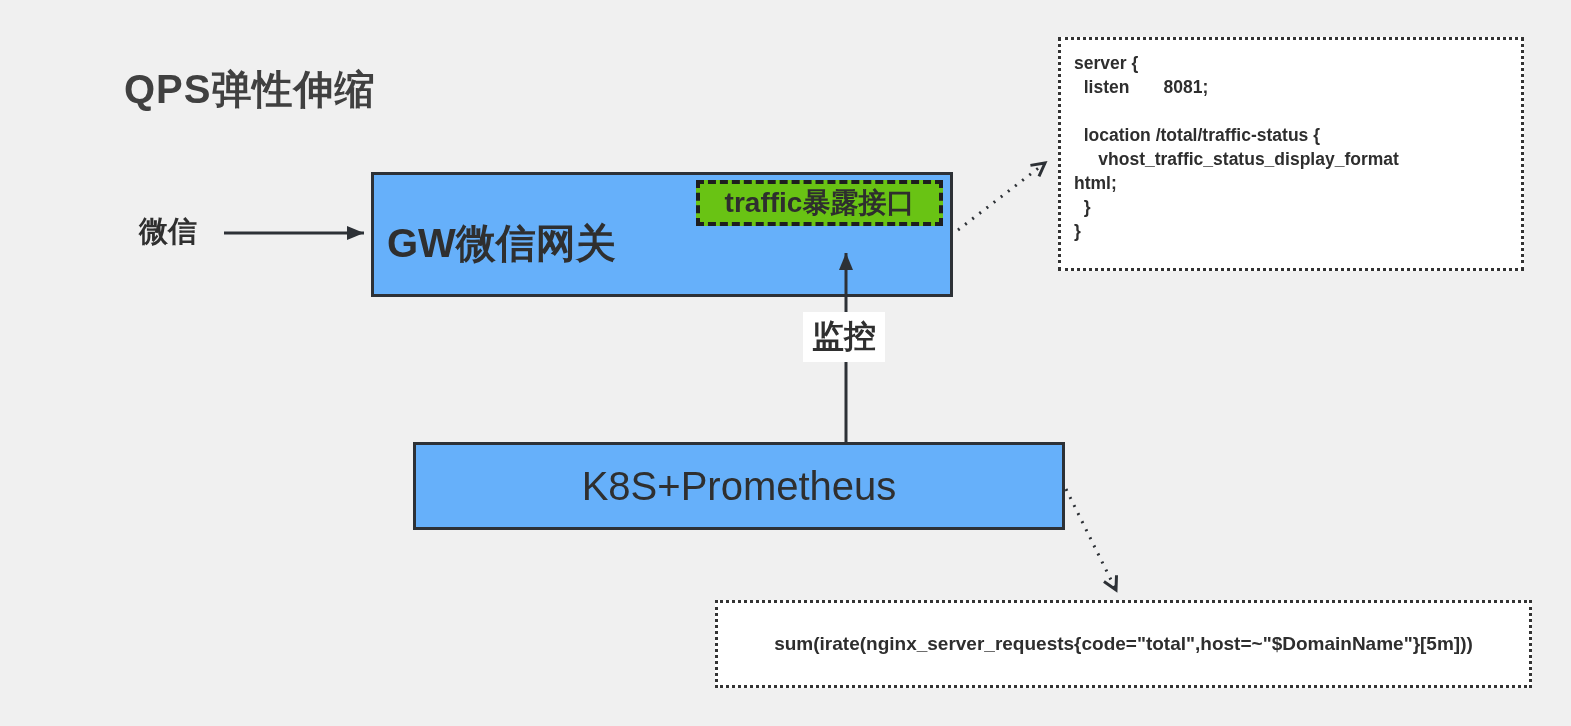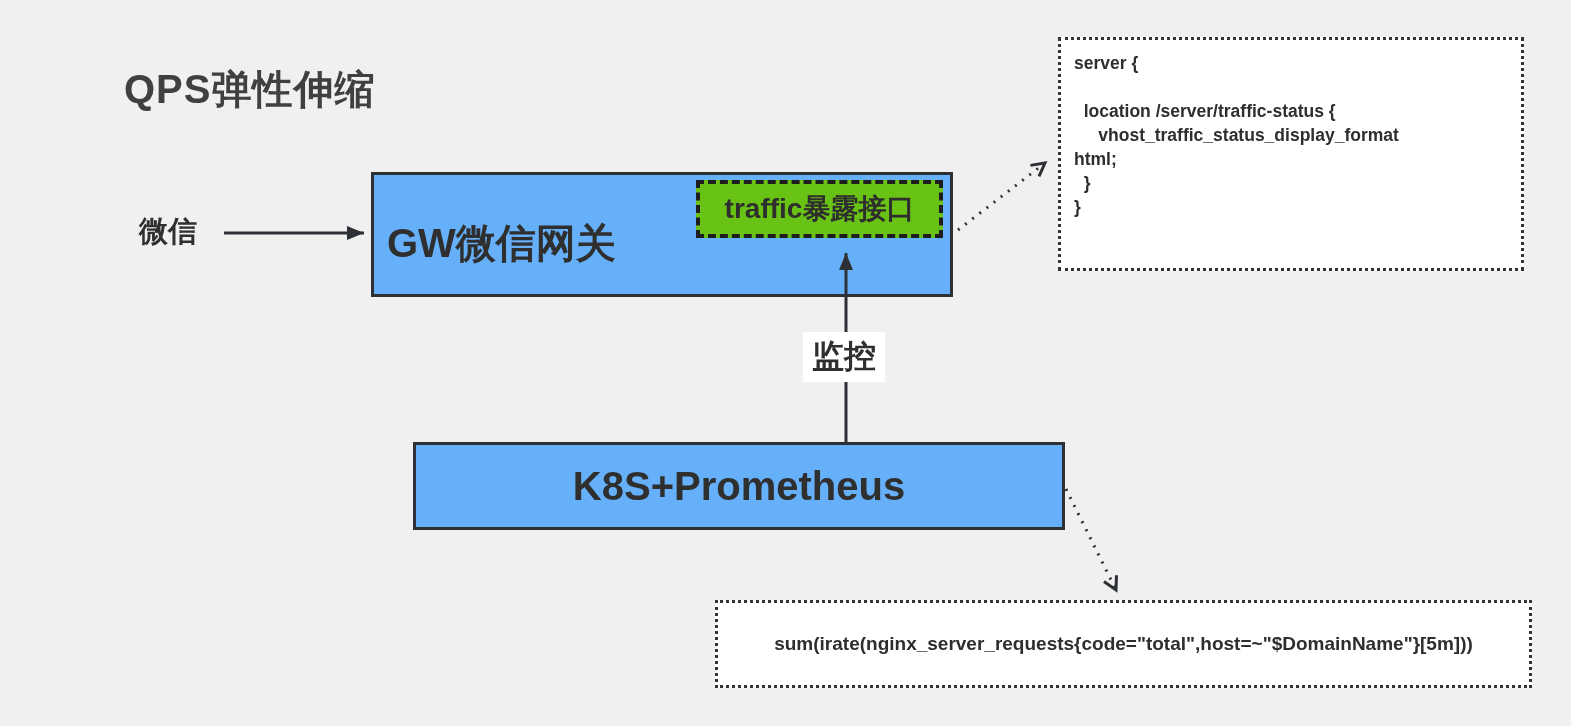"listen 8081;" div.code-line { html: none -> <div> listen 8081;</div> }
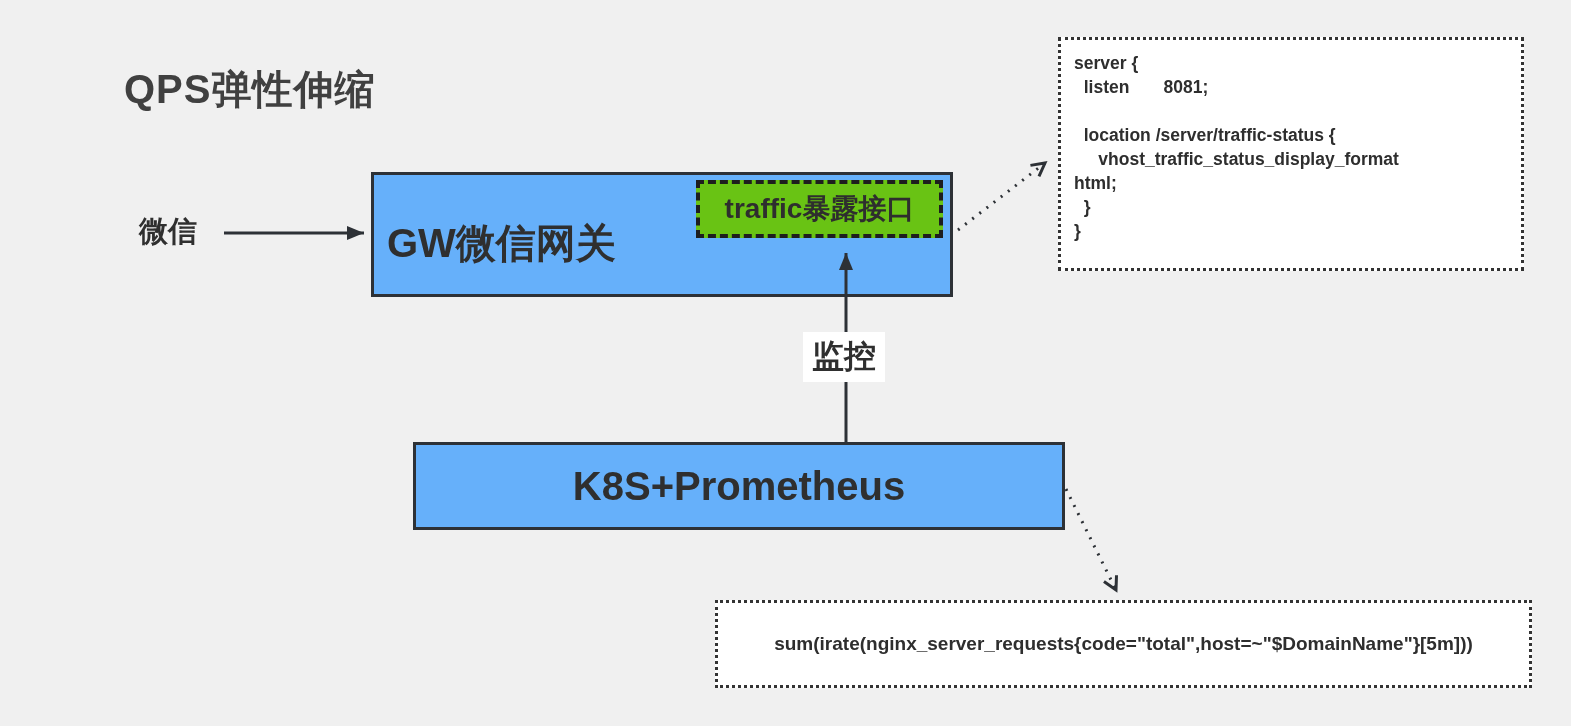"location /server/traffic-status {" div.code-line { text: /server/traffic-status -> /total/traffic-status }
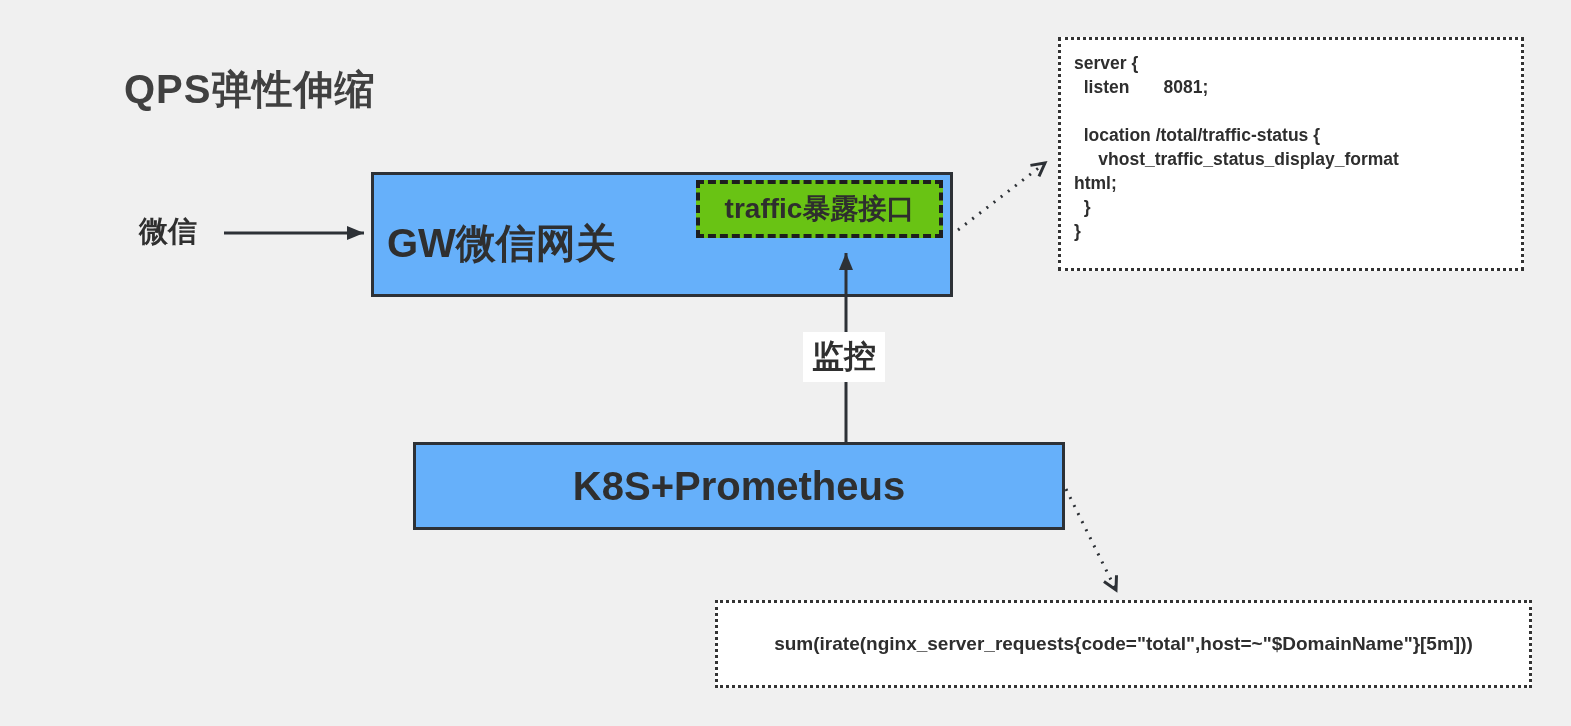"traffic暴露接口" .traffic-box { height: 58px -> 46px }
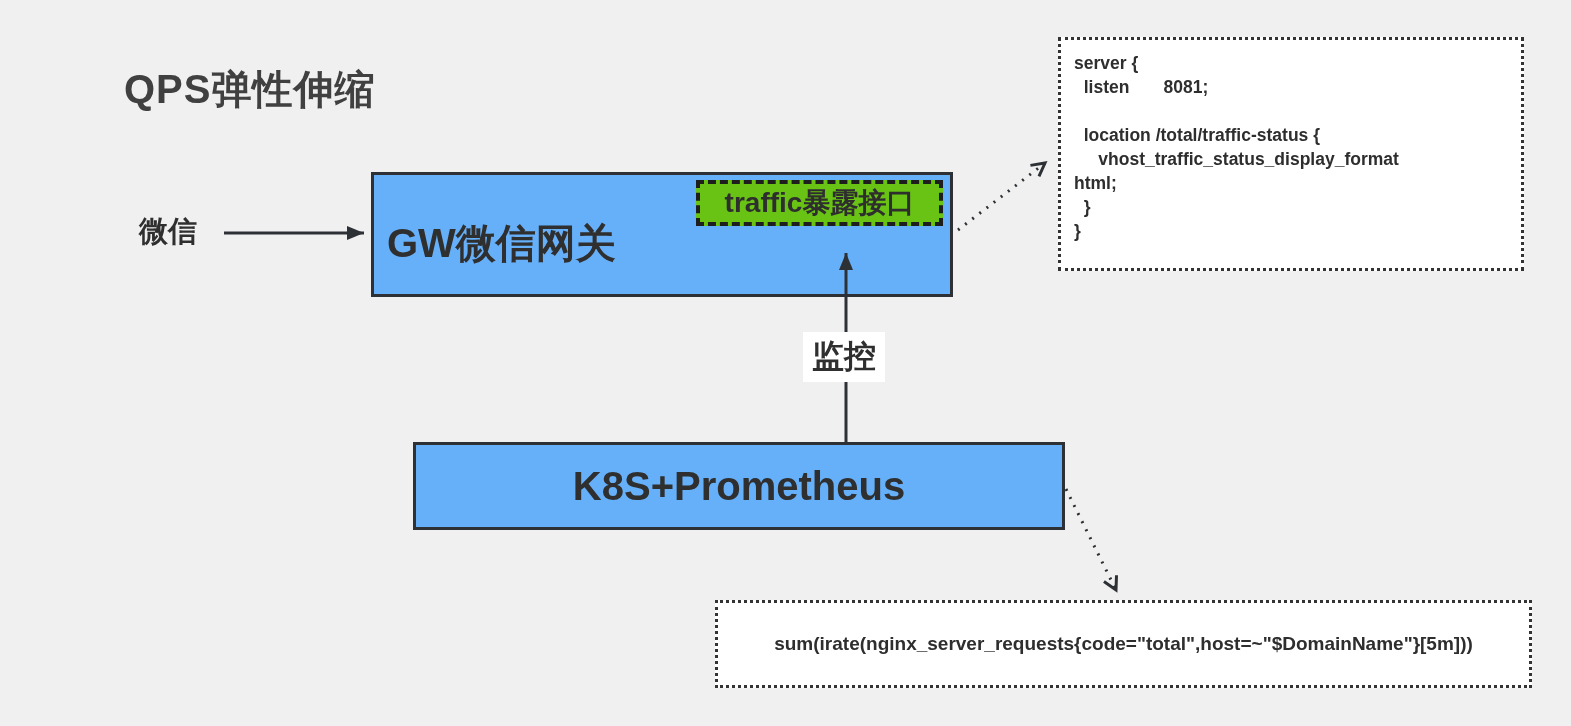"监控" .monitor-label { top: 332px -> 312px }
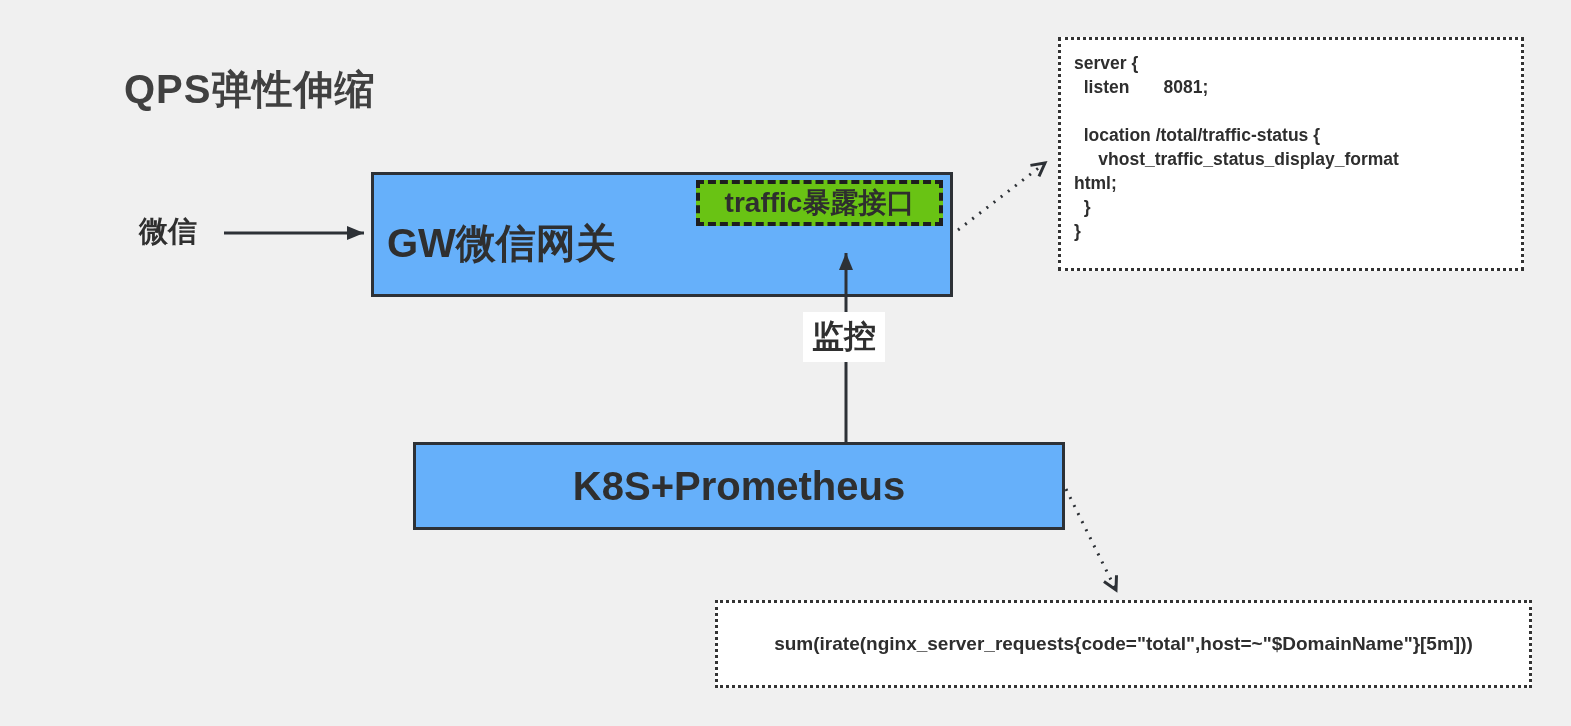"K8S+Prometheus" .k8s-label { font-weight: bold -> normal }
